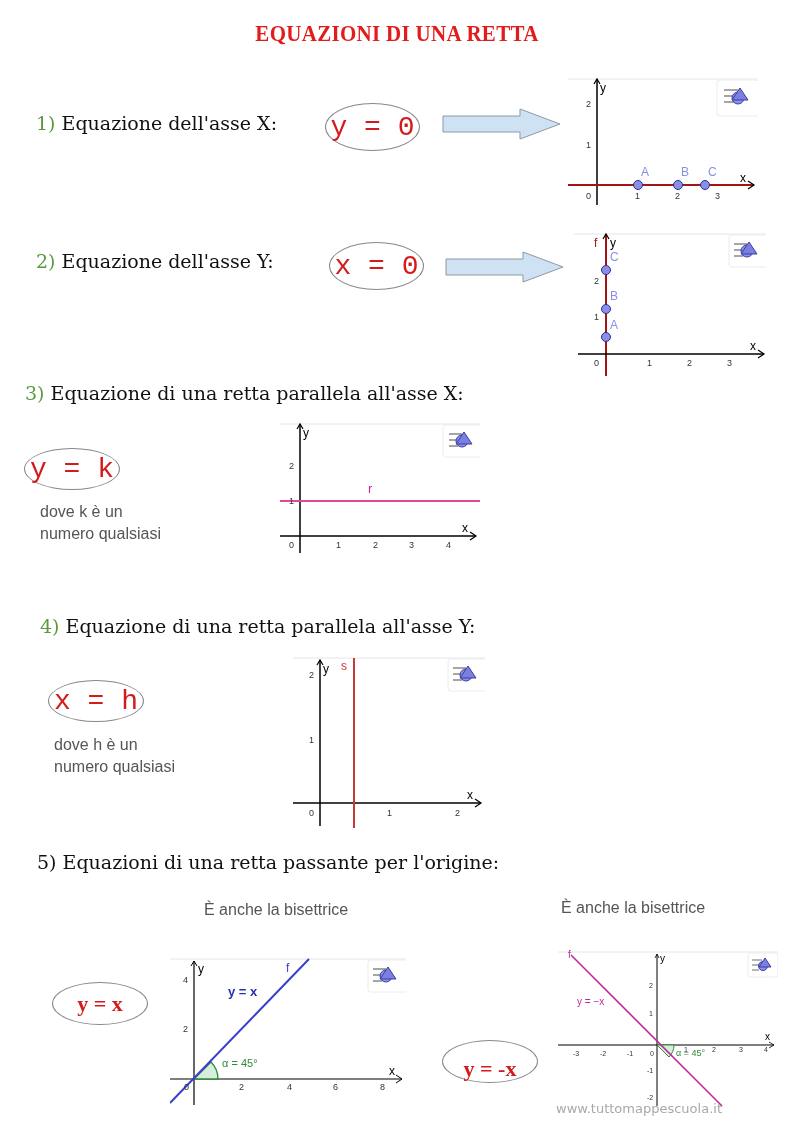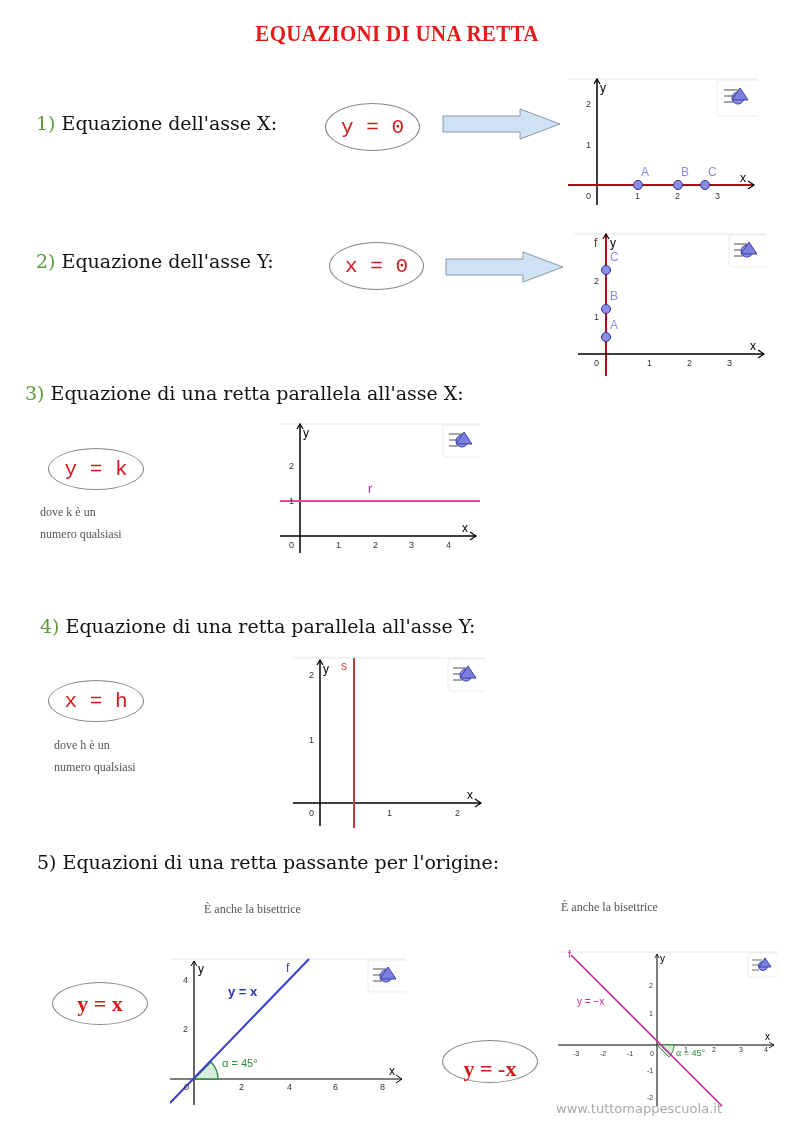"y = 0" .ellipse { font-size: 21px -> 28px }
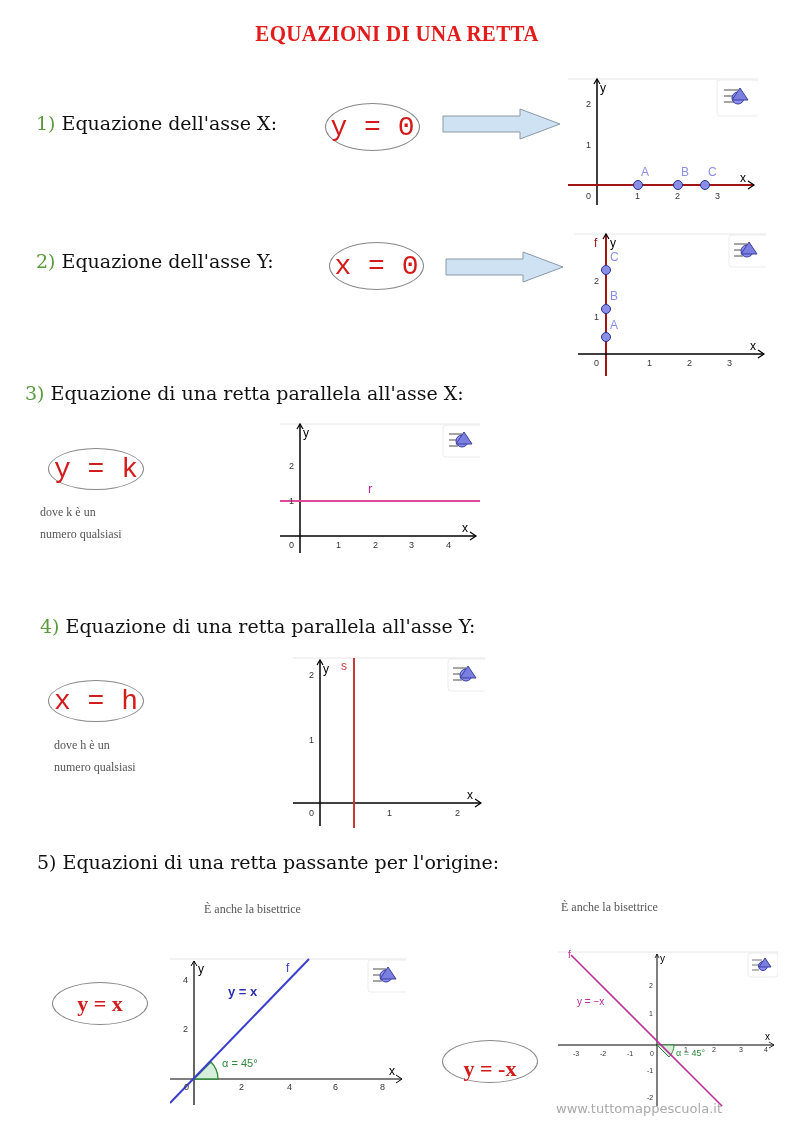"y = k" div.abs { left: 48px -> 24px }
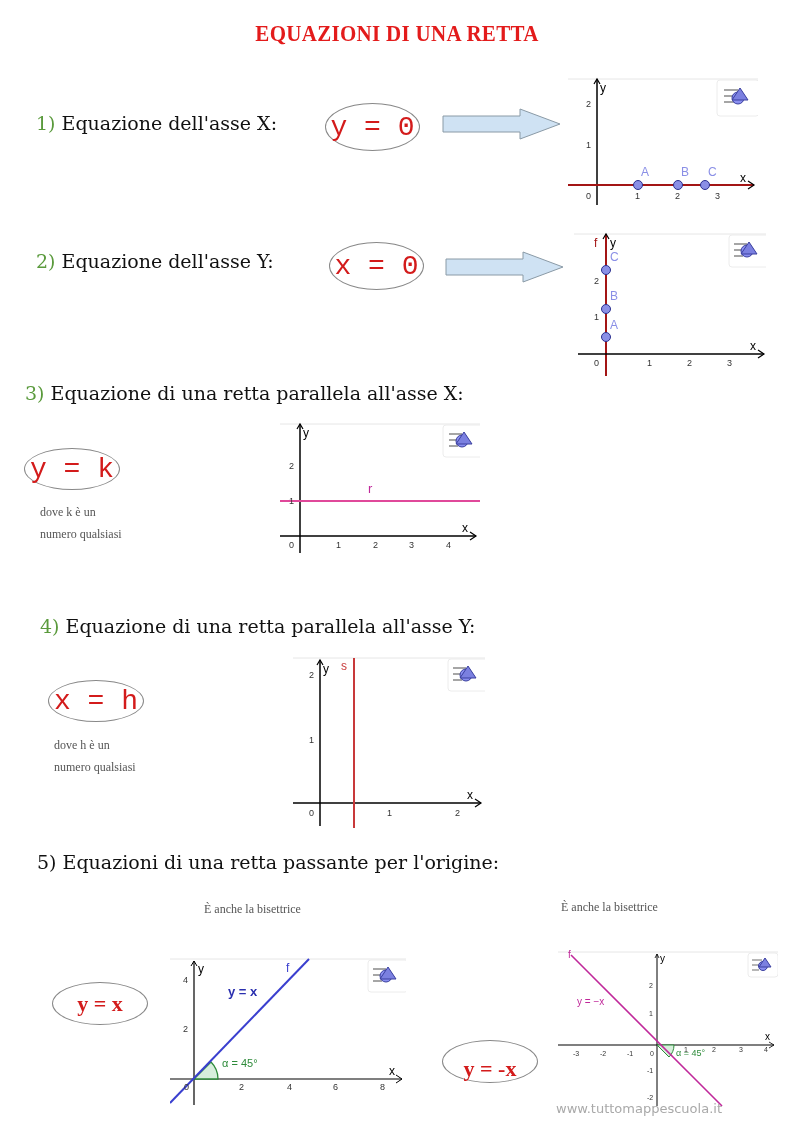"dove k è un" .note { font-family: Liberation Serif, serif -> Liberation Sans, sans-serif; font-size: 12px -> 16px }
